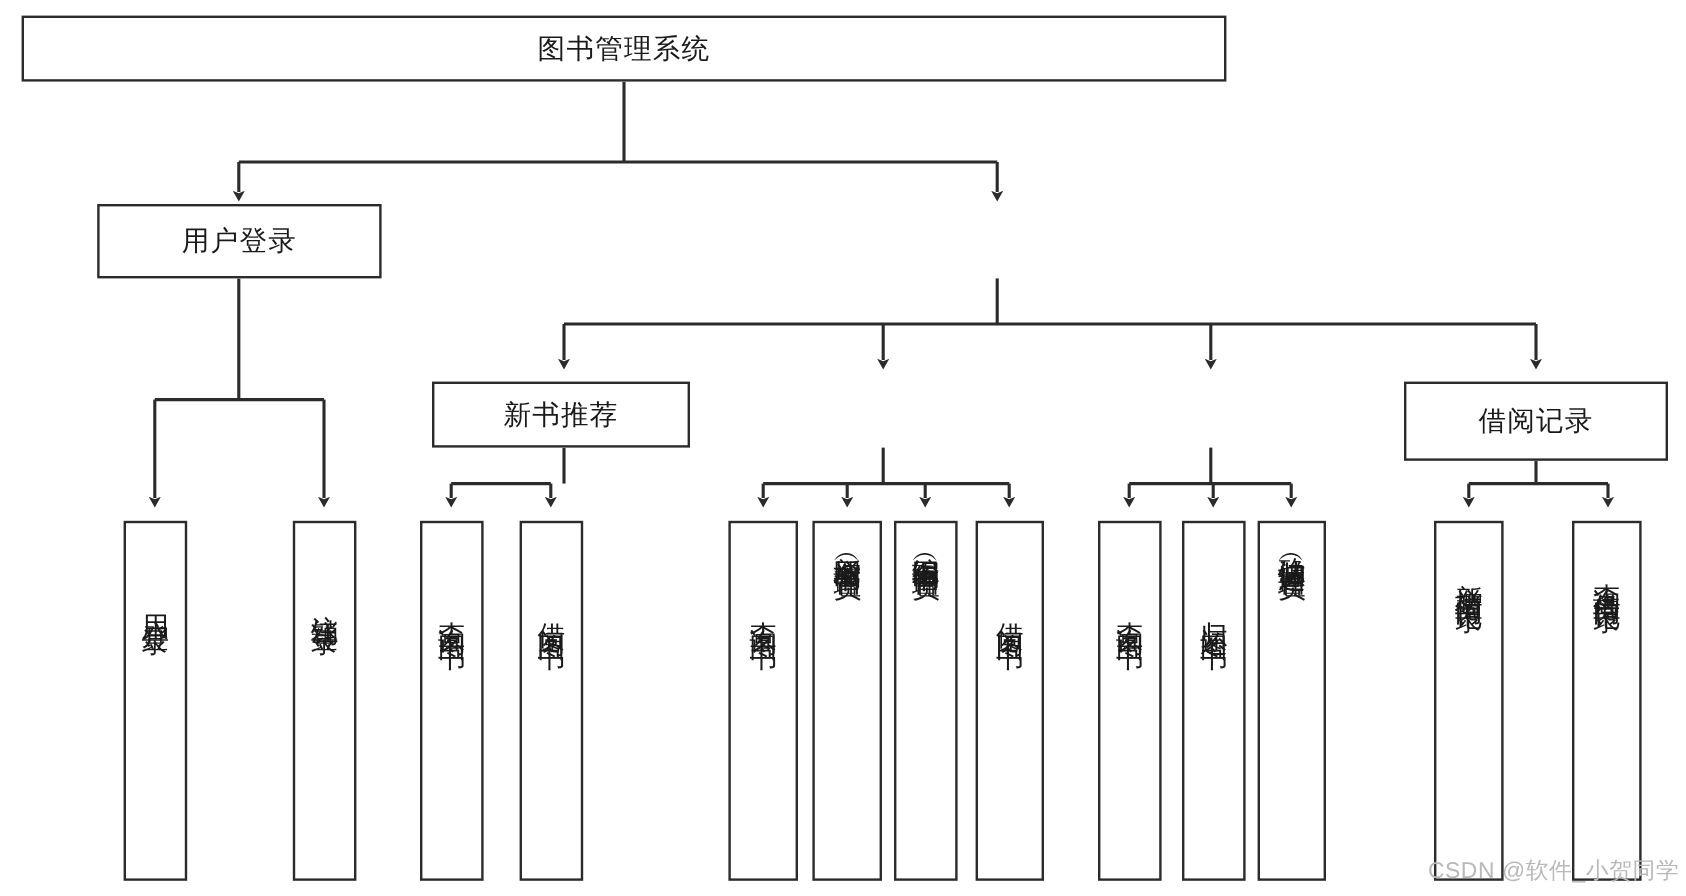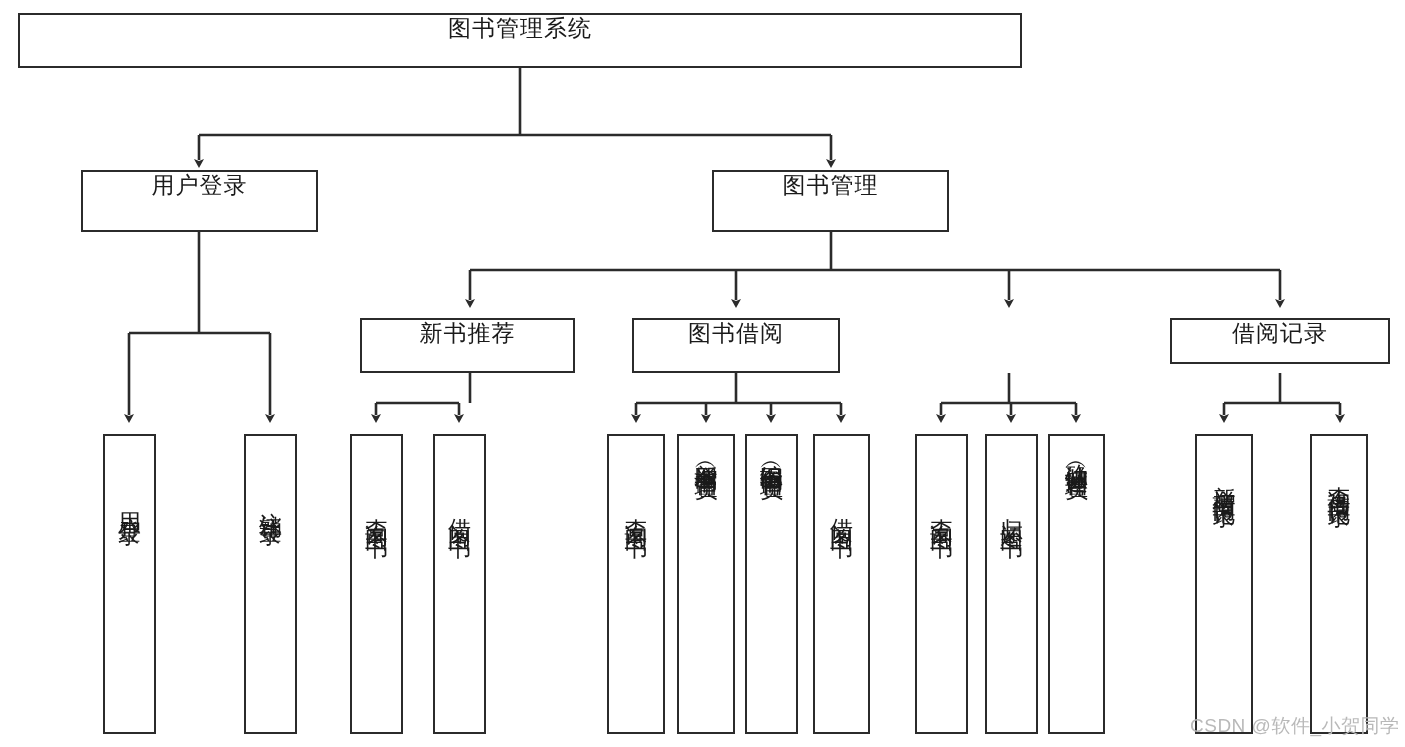"图书管理系统" .node { align-items: none -> center }
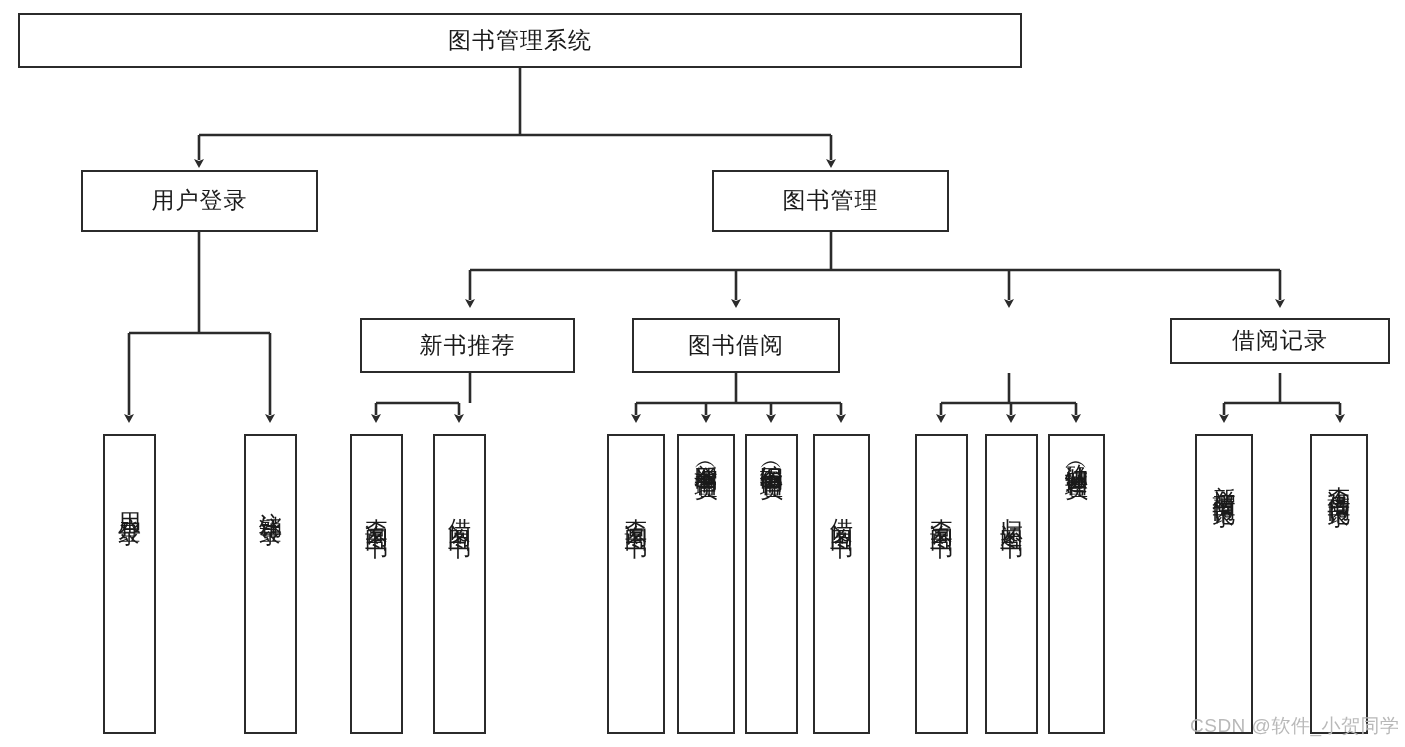"图书管理" div.node { html: <div> <span>图书管理</span> </div> -> none }
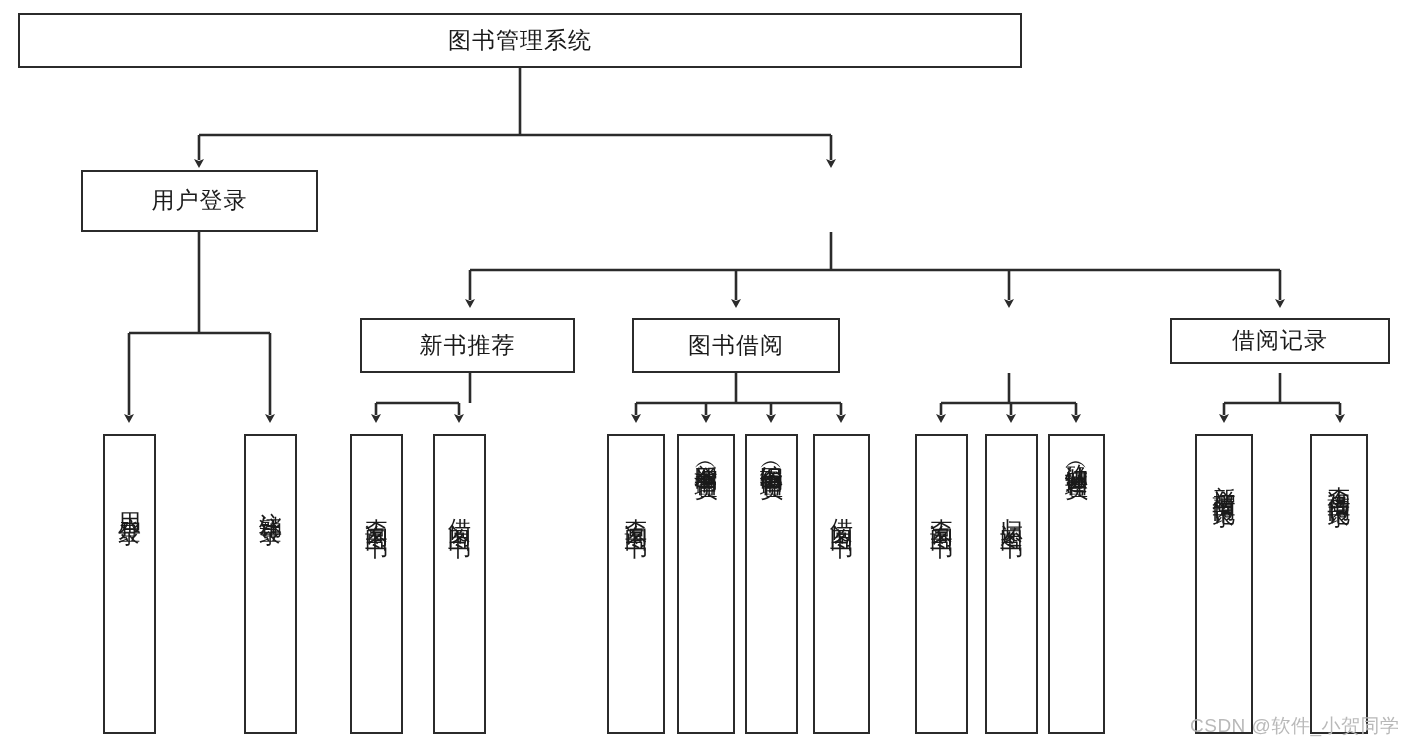"图书借阅" div.node { html: <div> <span>图书借阅</span> </div> -> none }
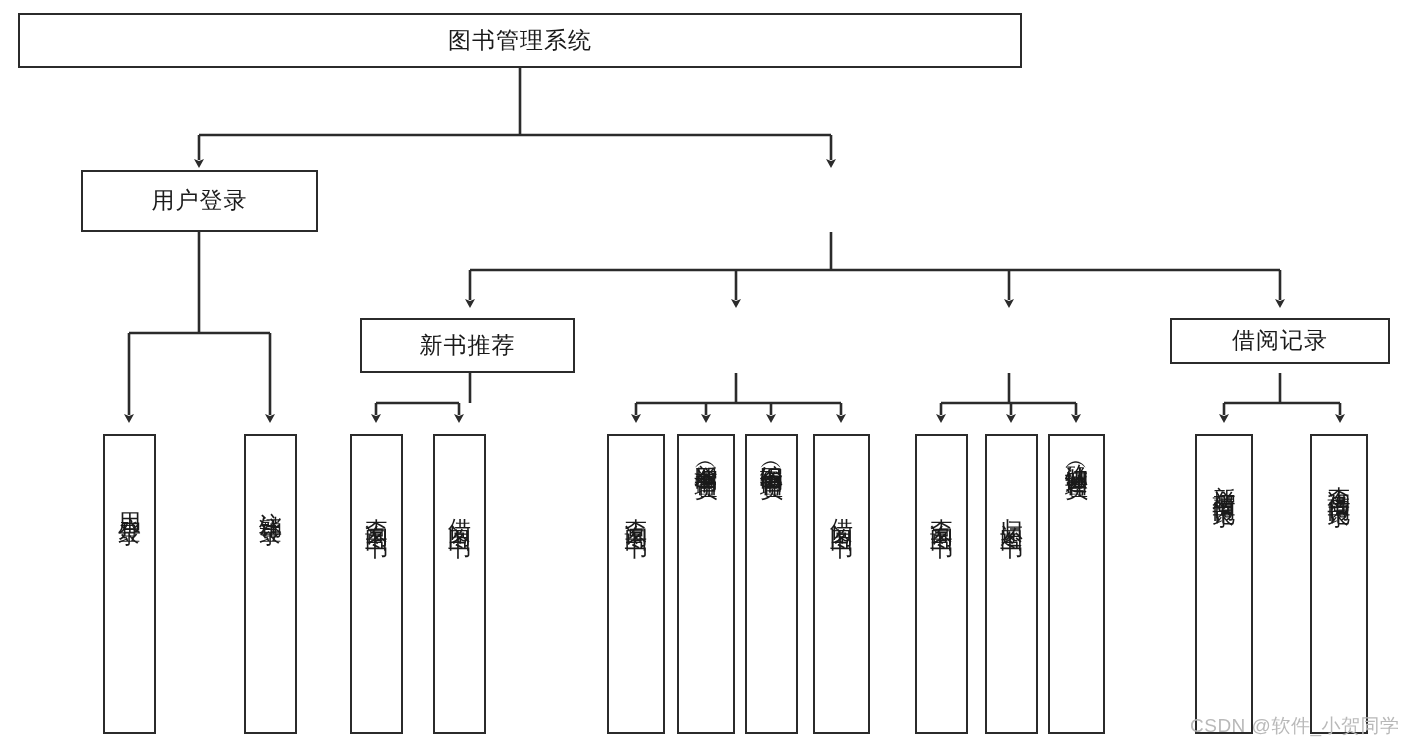"借阅记录" div.node { height: 46px -> 66px }
